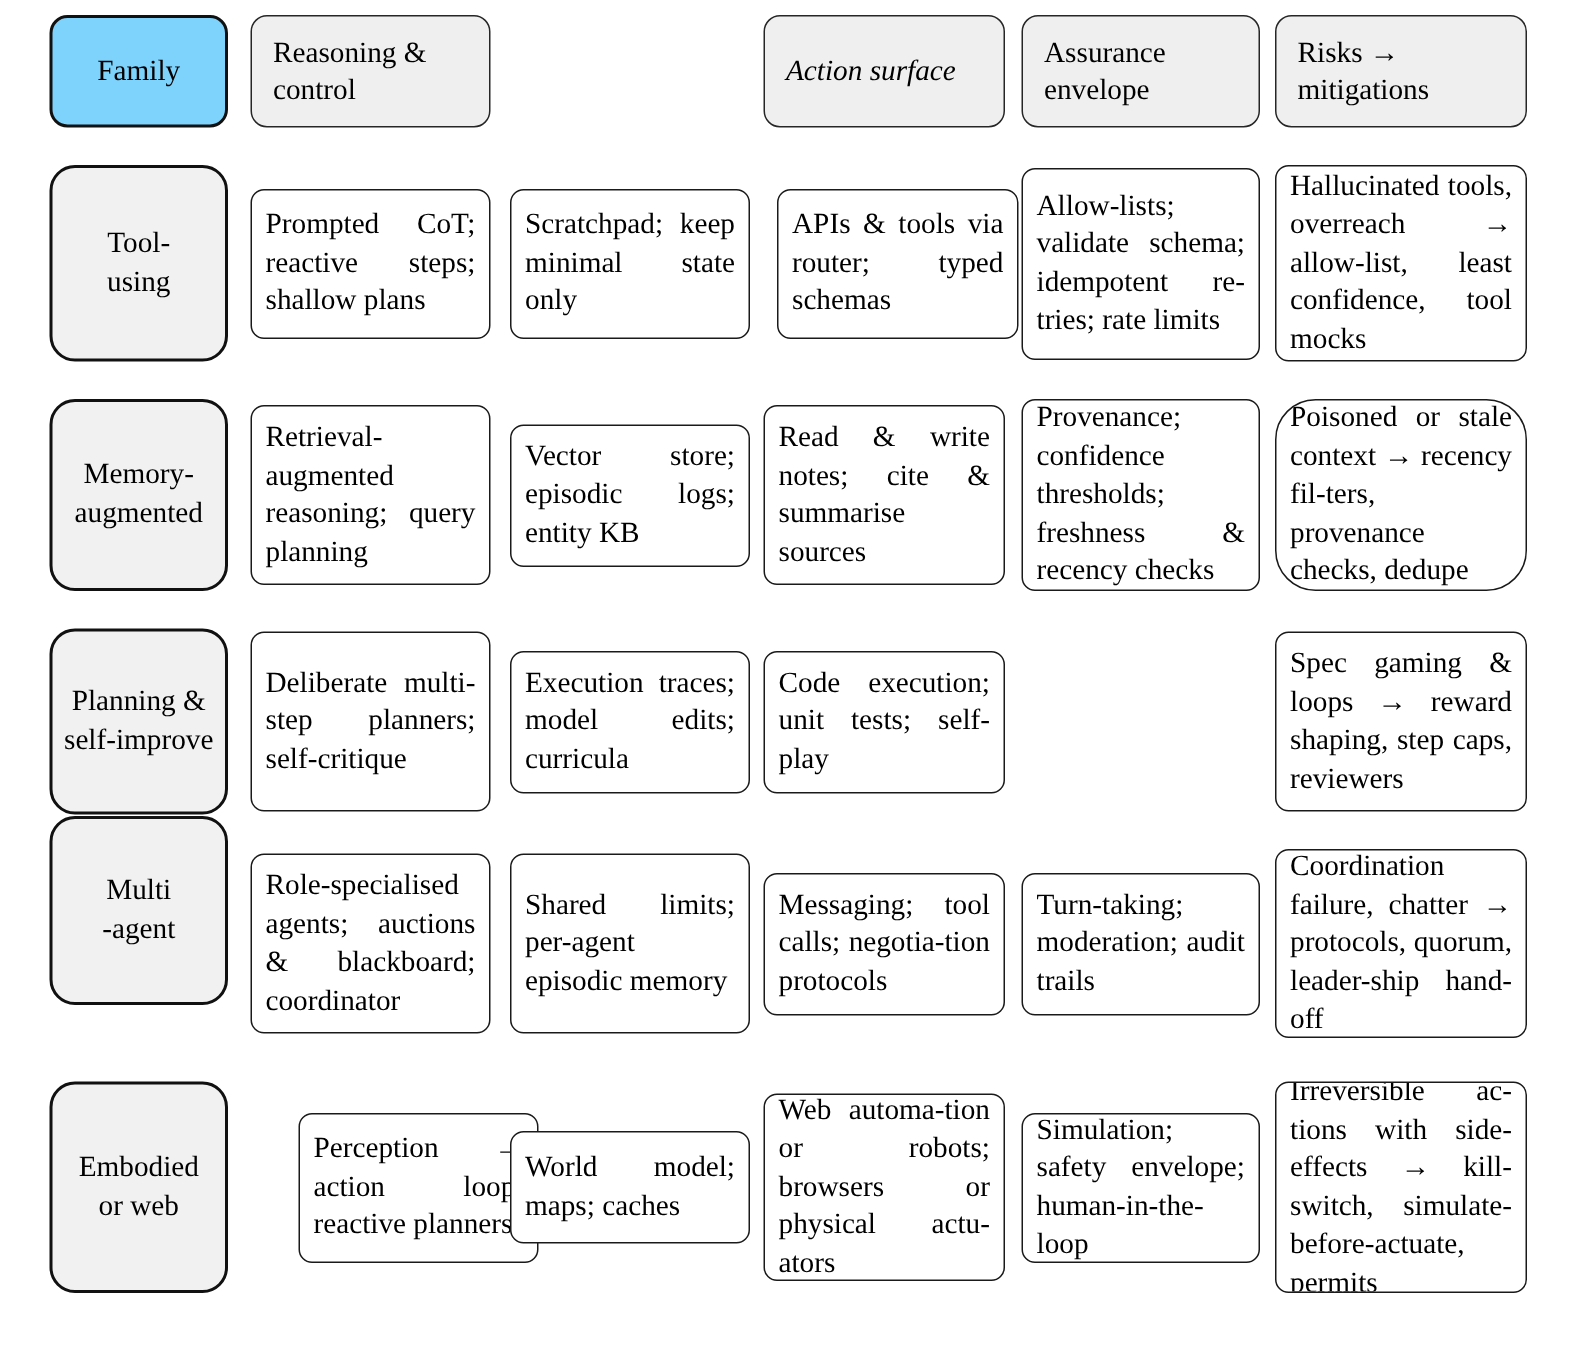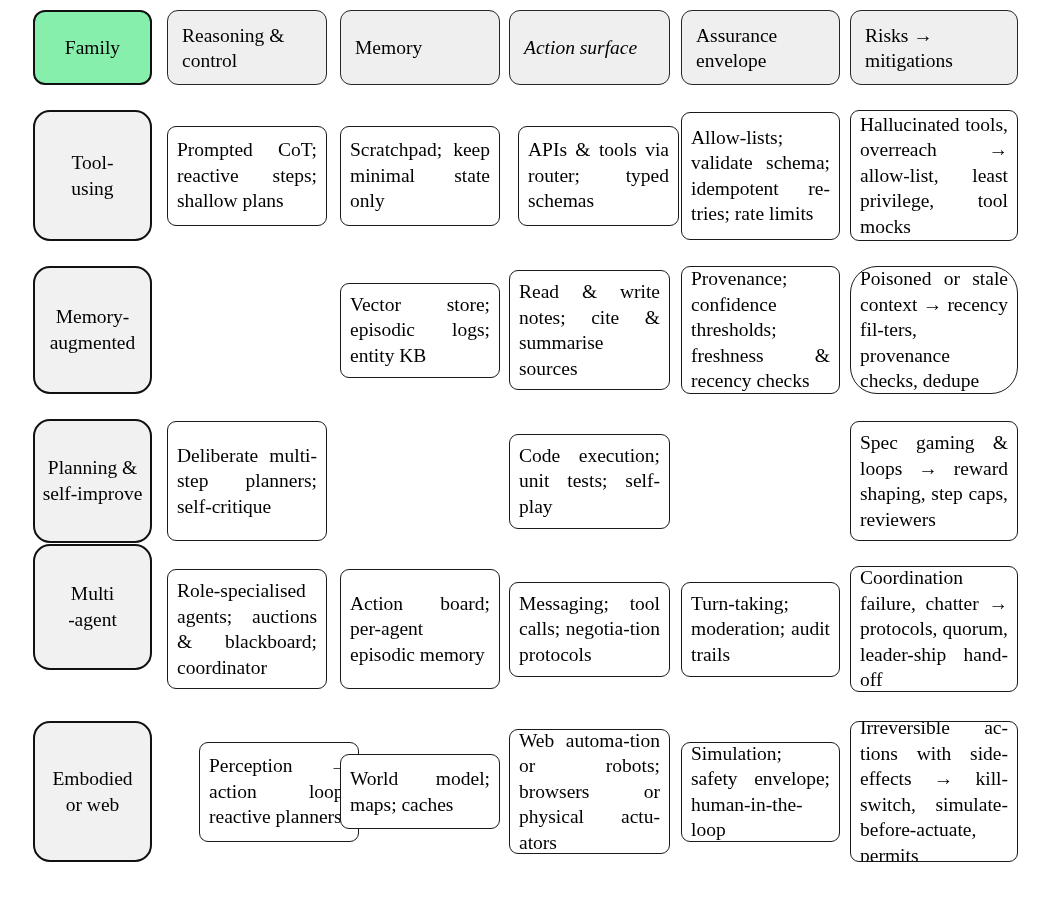"Family" .hdr.family { background: #86efac -> #7dd3fc }
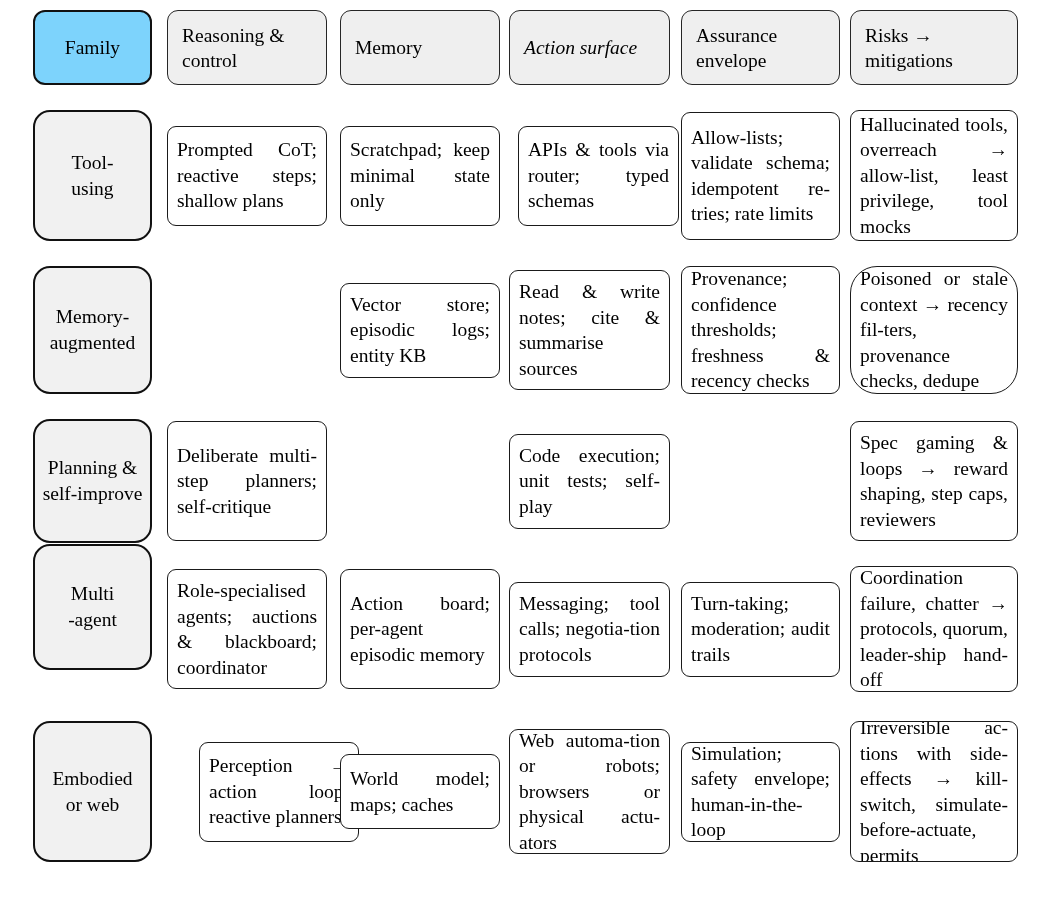"Memory" div.box { html: <div> <div>Memory</div> </div> -> none }
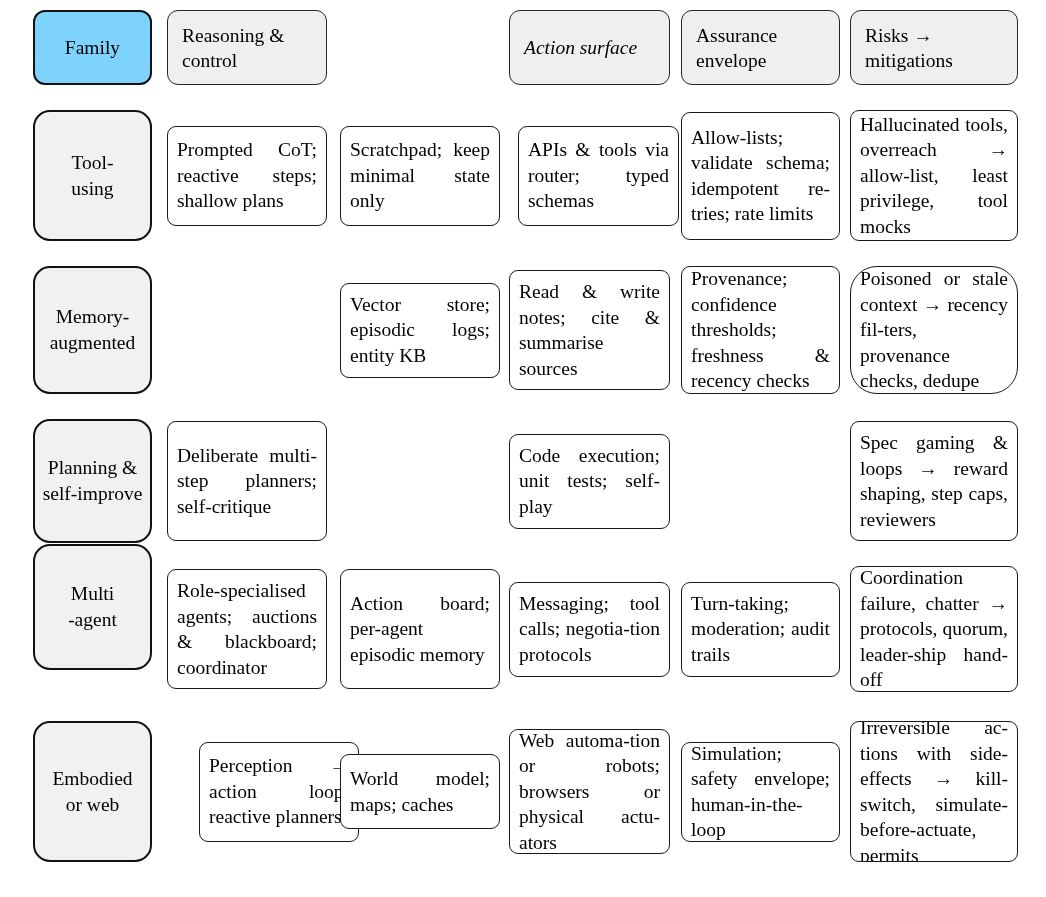"Hallucinated tools, overreach →" div.txt { text: privilege -> confidence }
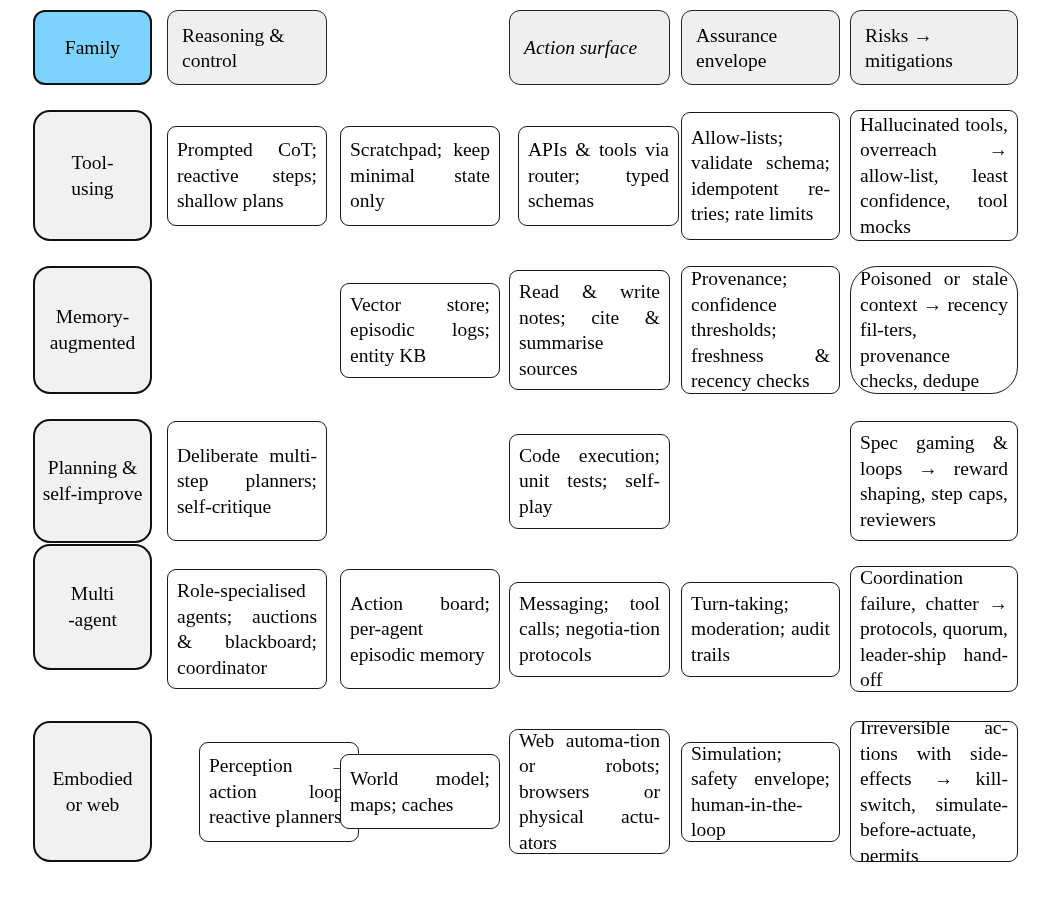"Retrieval-augmented reasoning; query" div.box { html: none -> <div> <div>Retrieval-augmented reasoning; query planning</div> </div> }
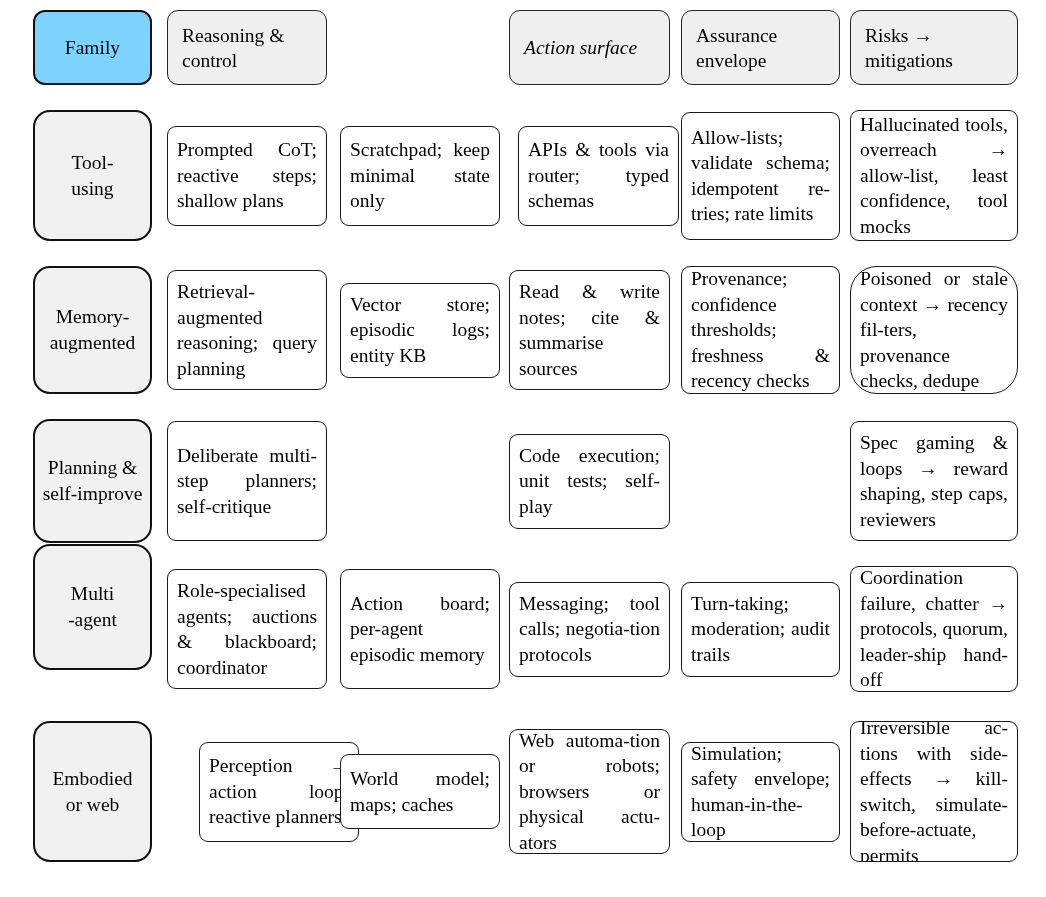"Execution traces; model edits; curricula" div.box { html: none -> <div> <div>Execution traces; model edits; curricula</div> </div> }
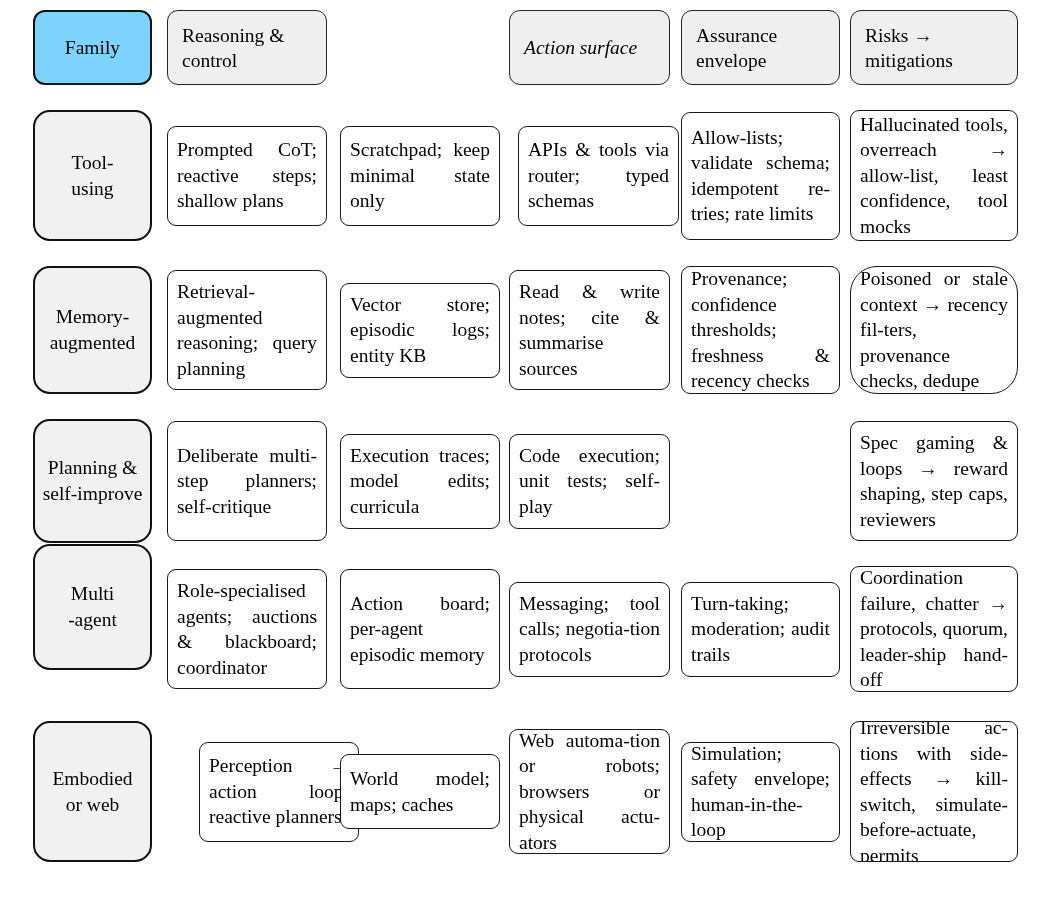"Action board; per-agent episodic memory" div.txt { text: Action board -> Shared limits }
